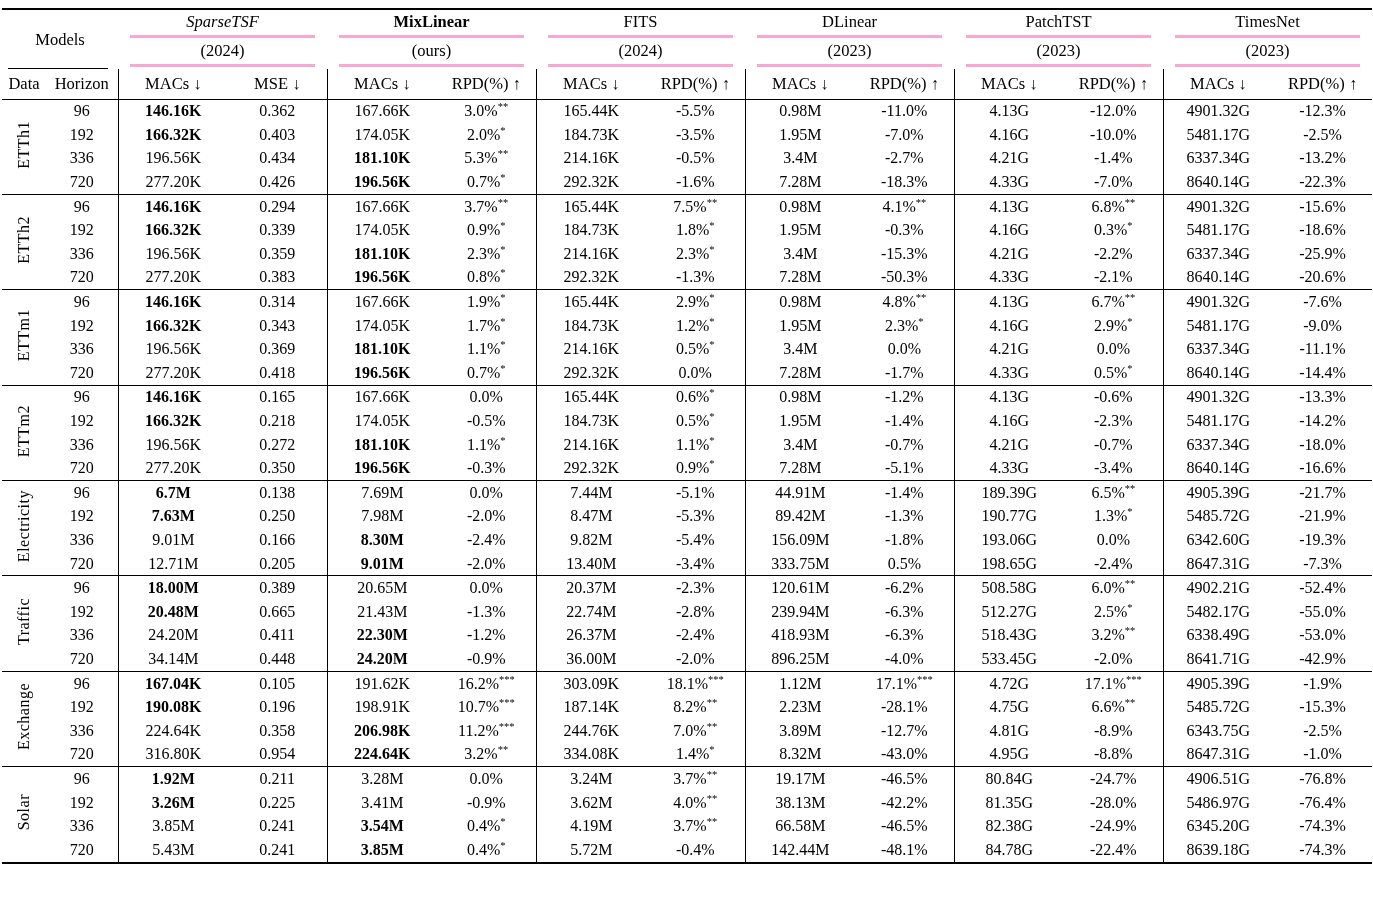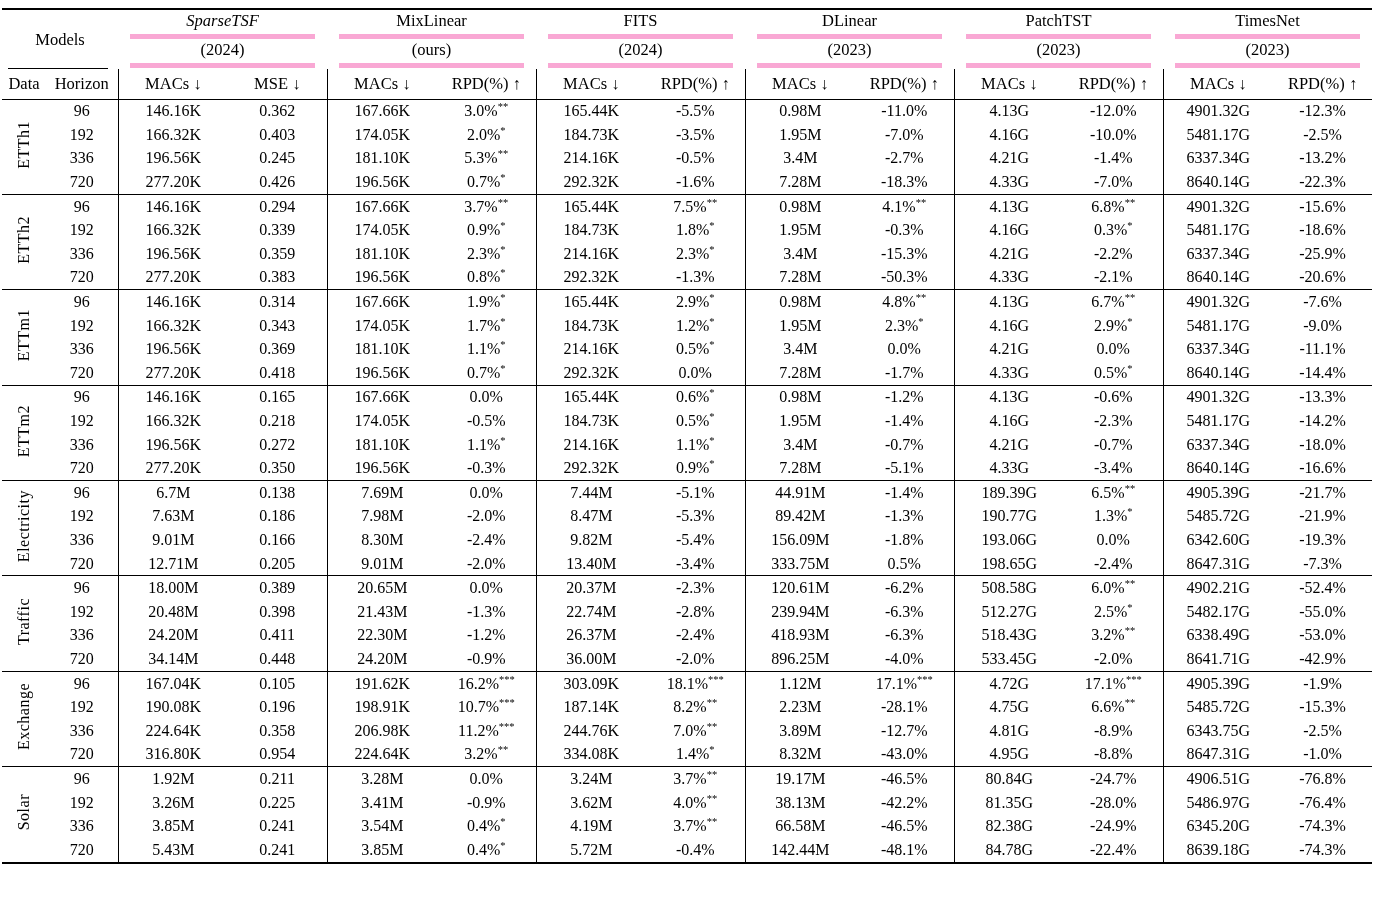"SparseTSF" .cmid { border-bottom: 5px solid #f9a8d4 -> 3px solid #f9a8d4 }
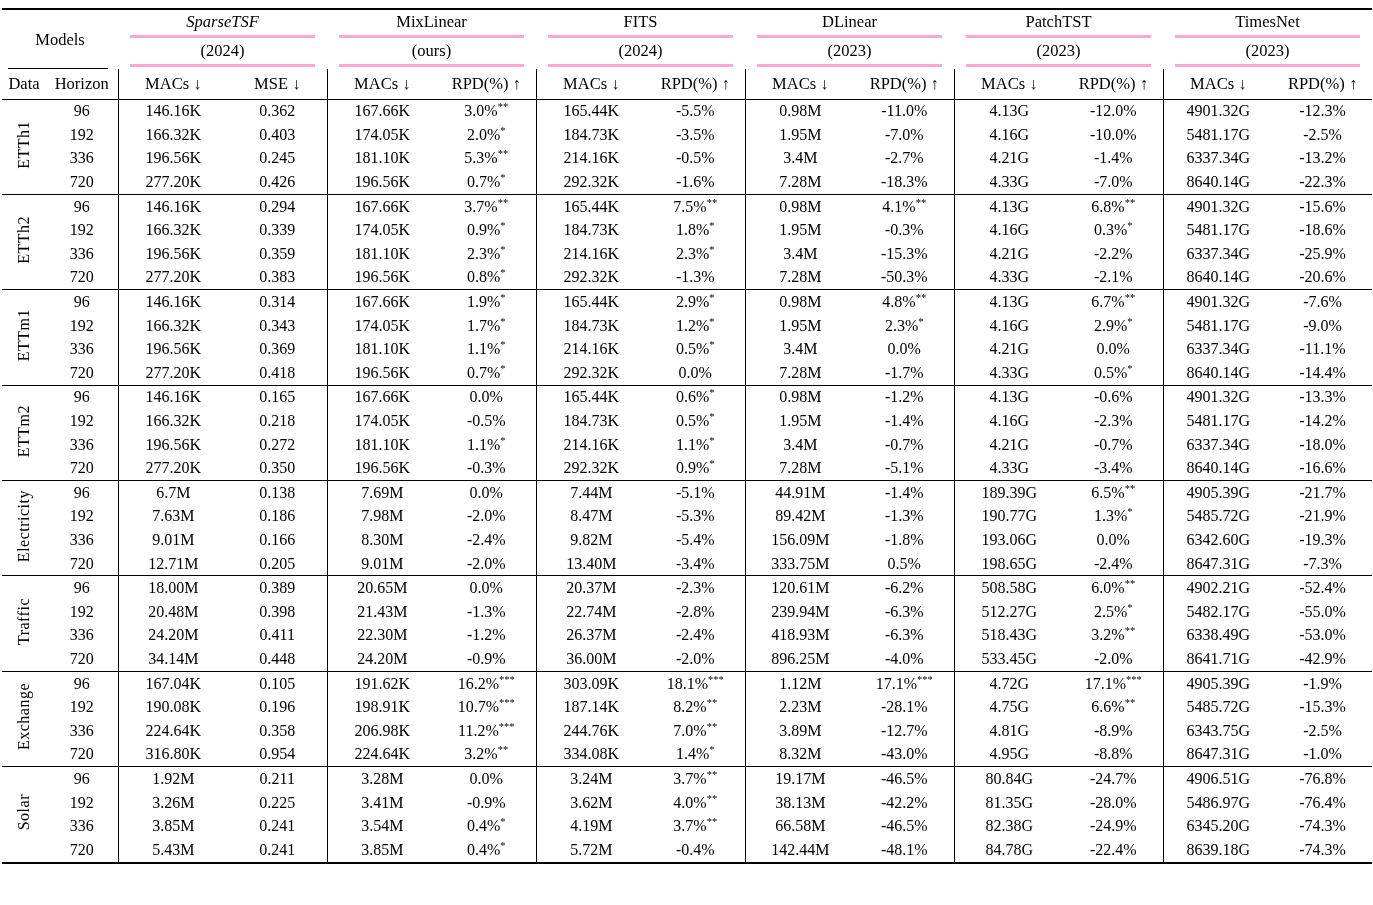"MixLinear" .m-bold { font-weight: normal -> bold }
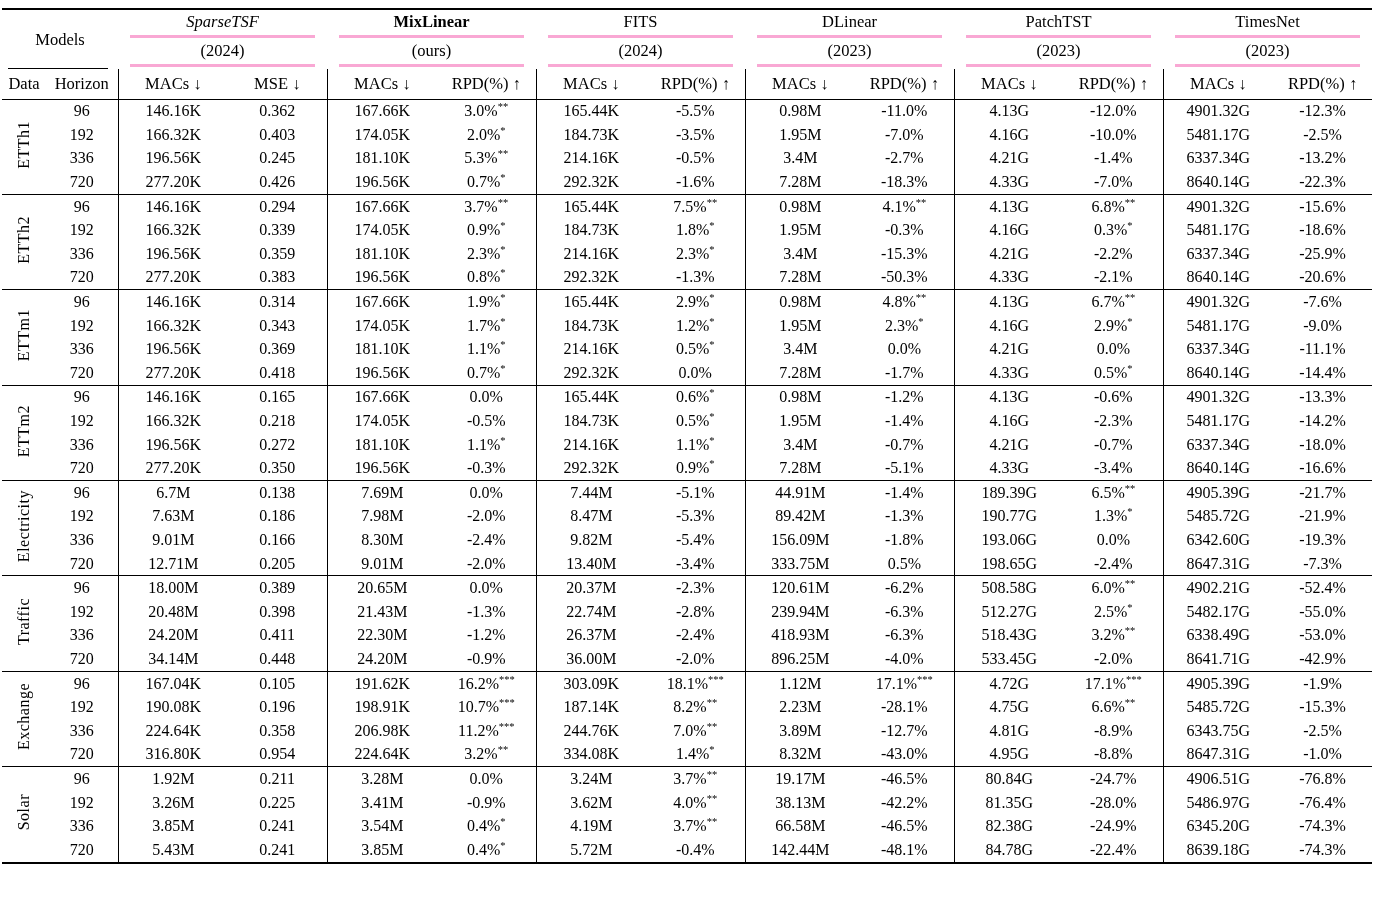"146.16K" .bold { font-weight: normal -> bold }
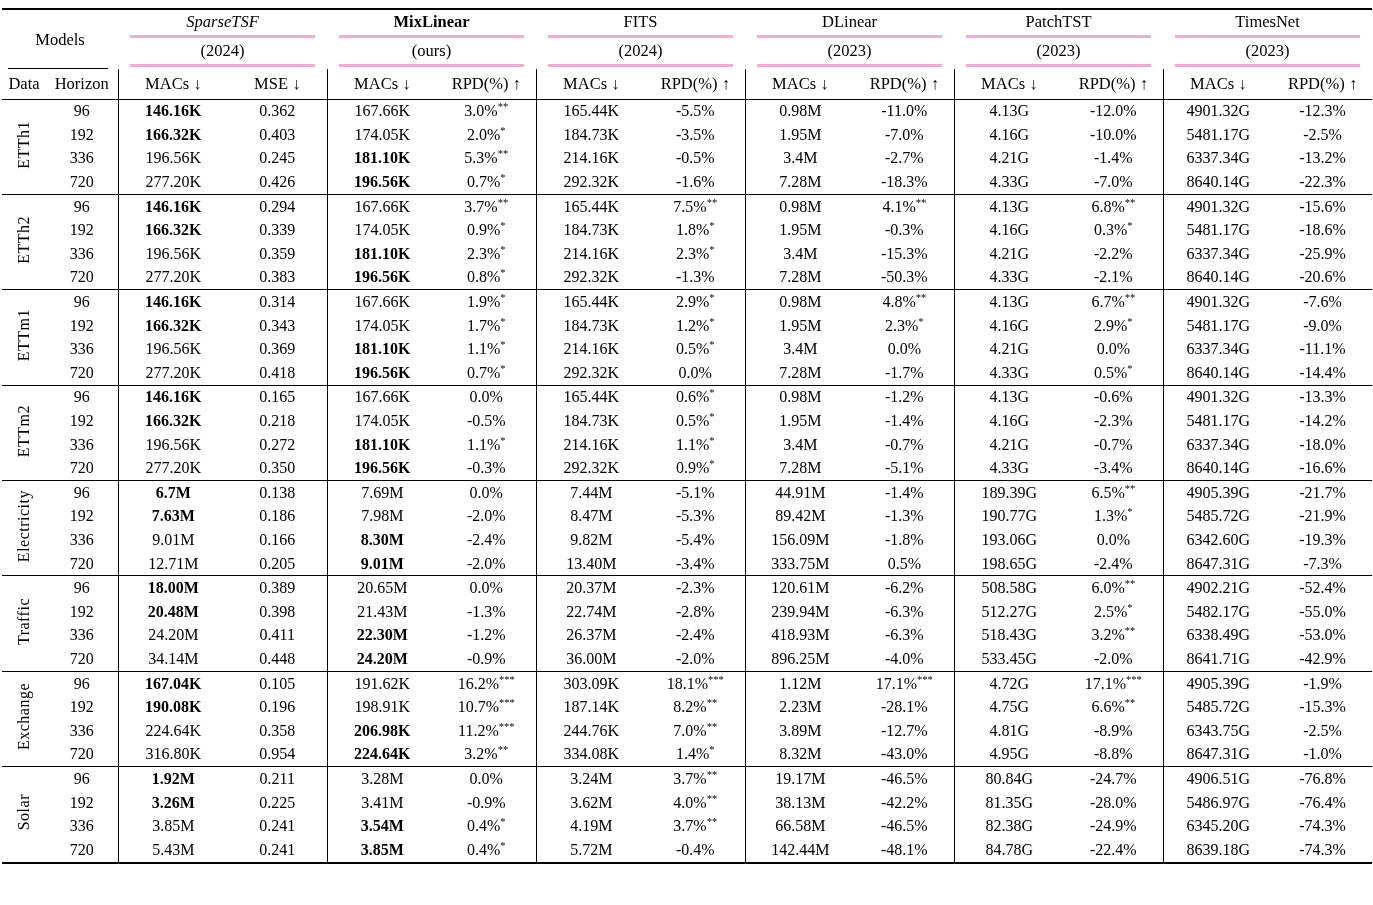"0.245" td { text: 0.245 -> 0.434 }
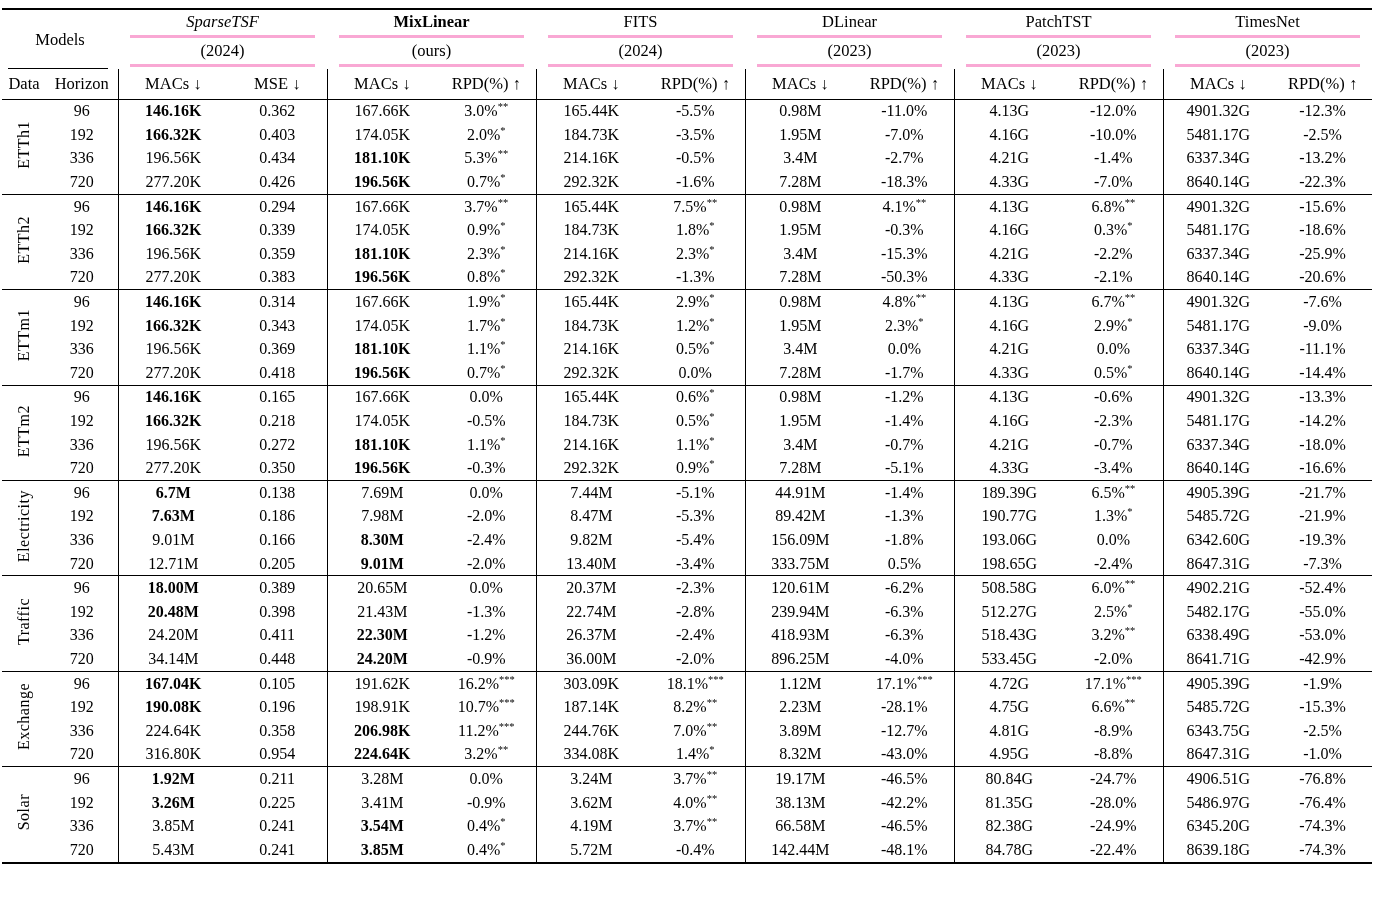"0.186" td { text: 0.186 -> 0.250 }
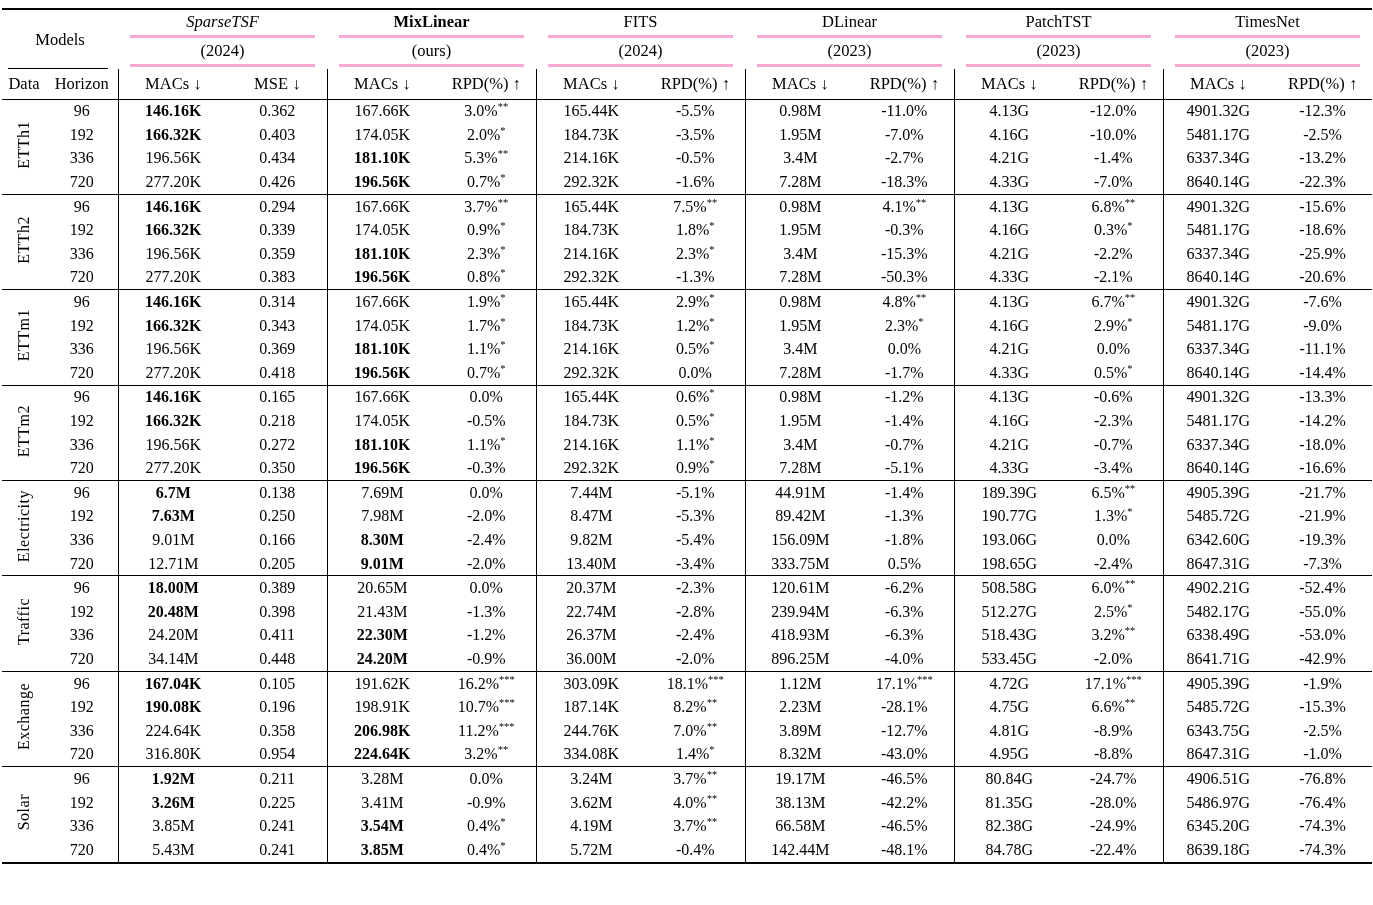"0.398" td { text: 0.398 -> 0.665 }
